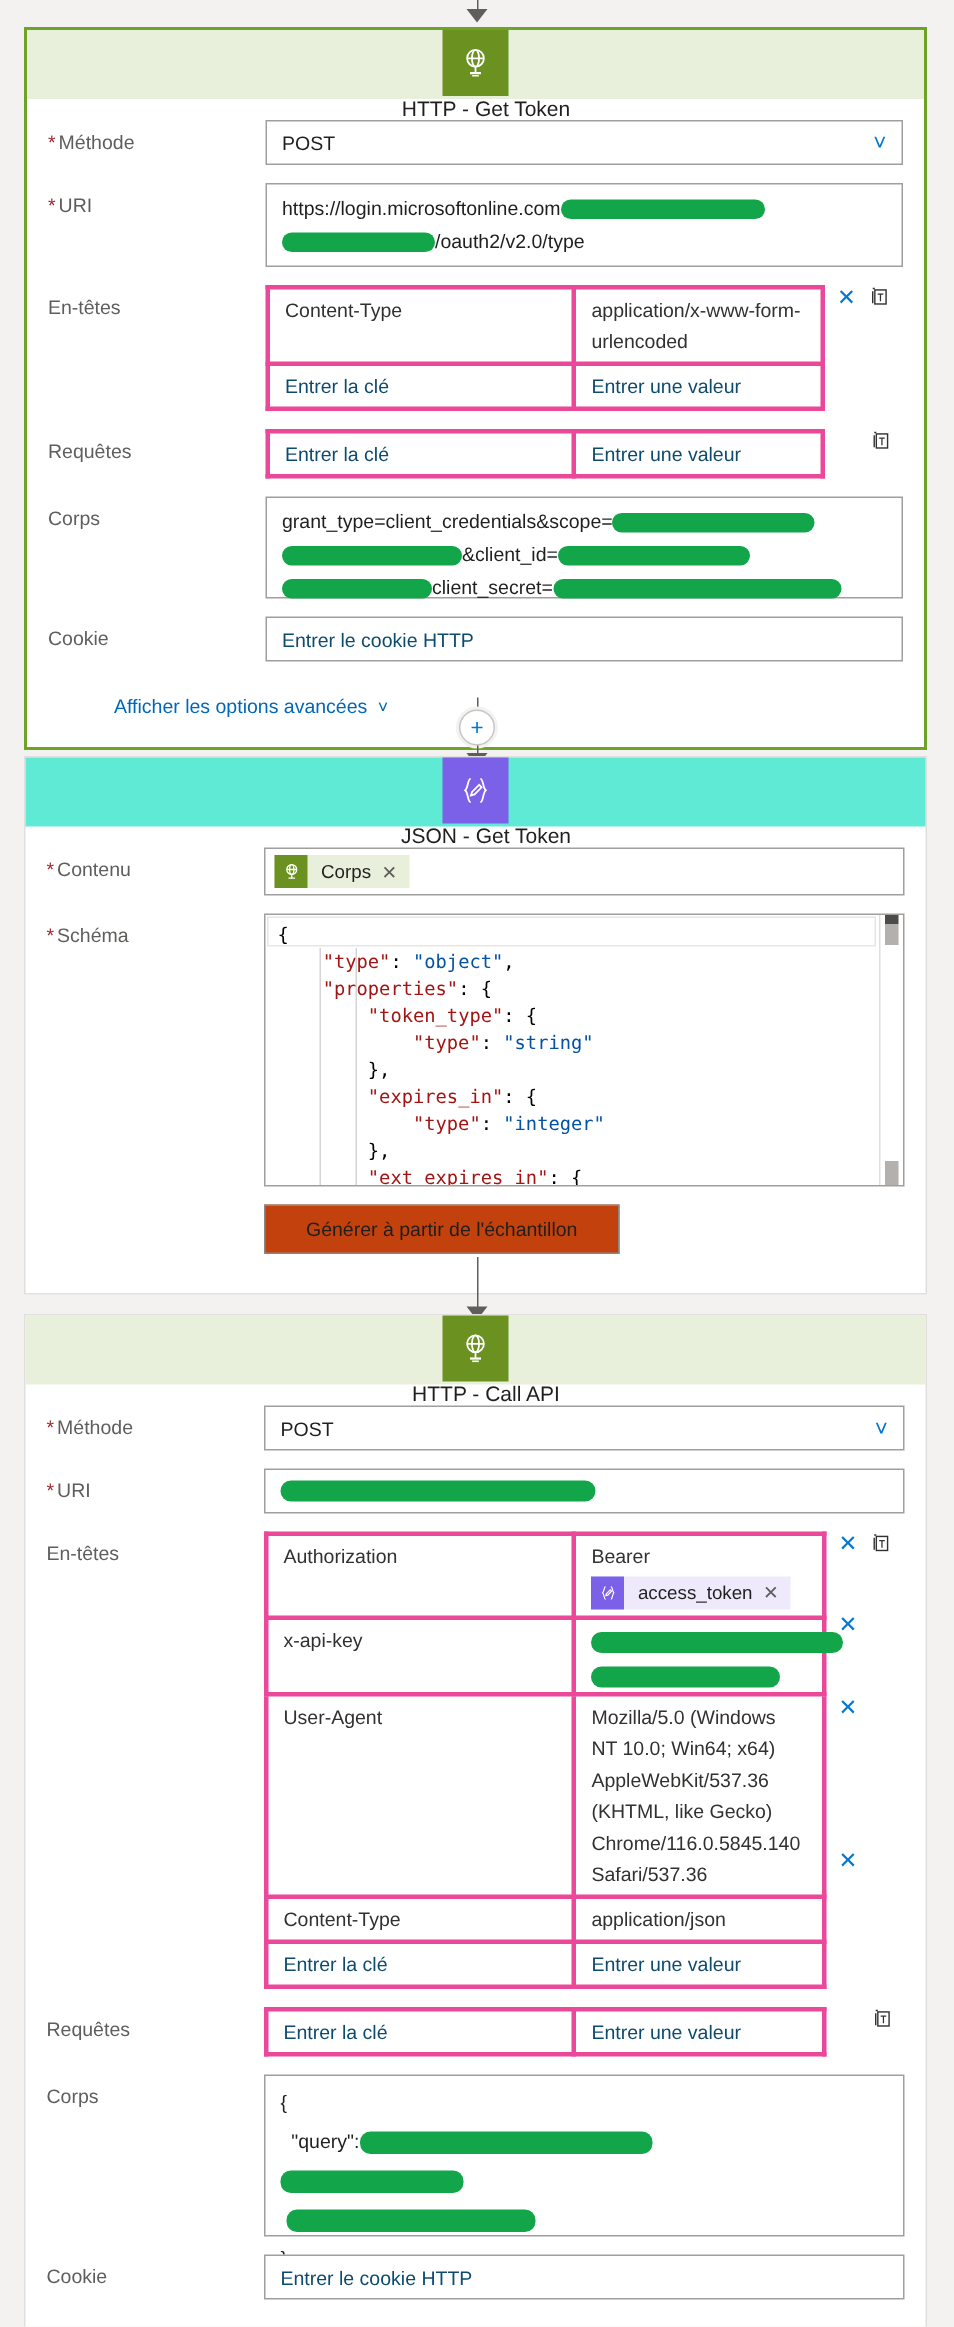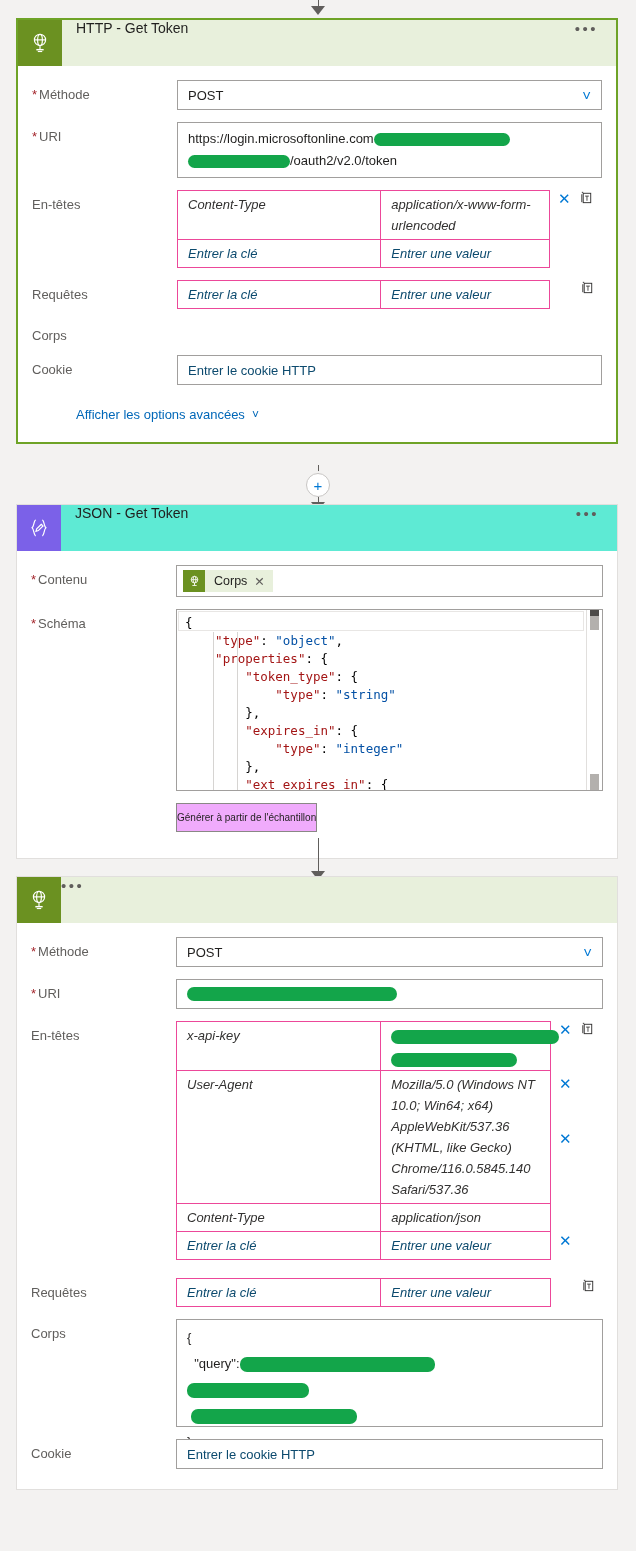"HTTP - Get Token" .card-header { align-items: flex-start -> center; flex-direction: none -> column }
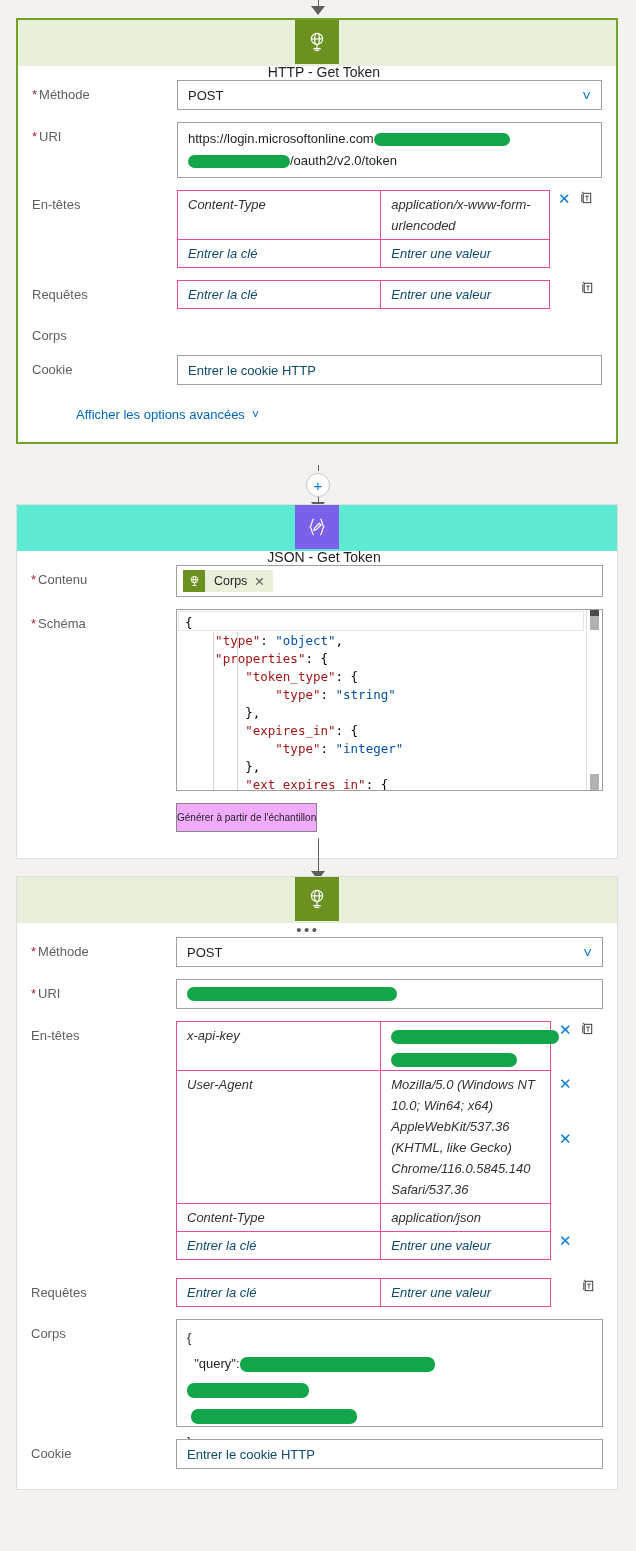"/oauth2/v2.0/token" span { text: /oauth2/v2.0/token -> /oauth2/v2.0/type }
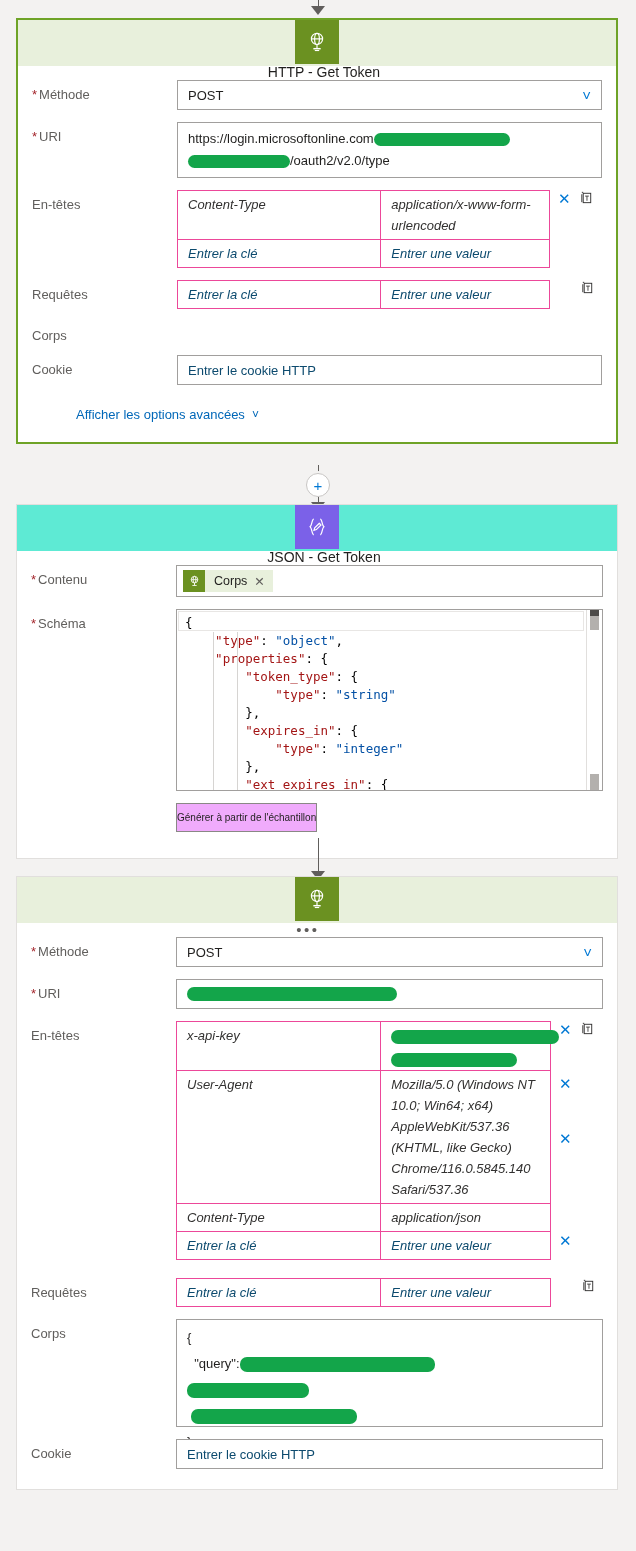"Content-Type" .kv td { border: 1px solid #ec4899 -> 3px solid #ec4899; font-style: italic -> none }
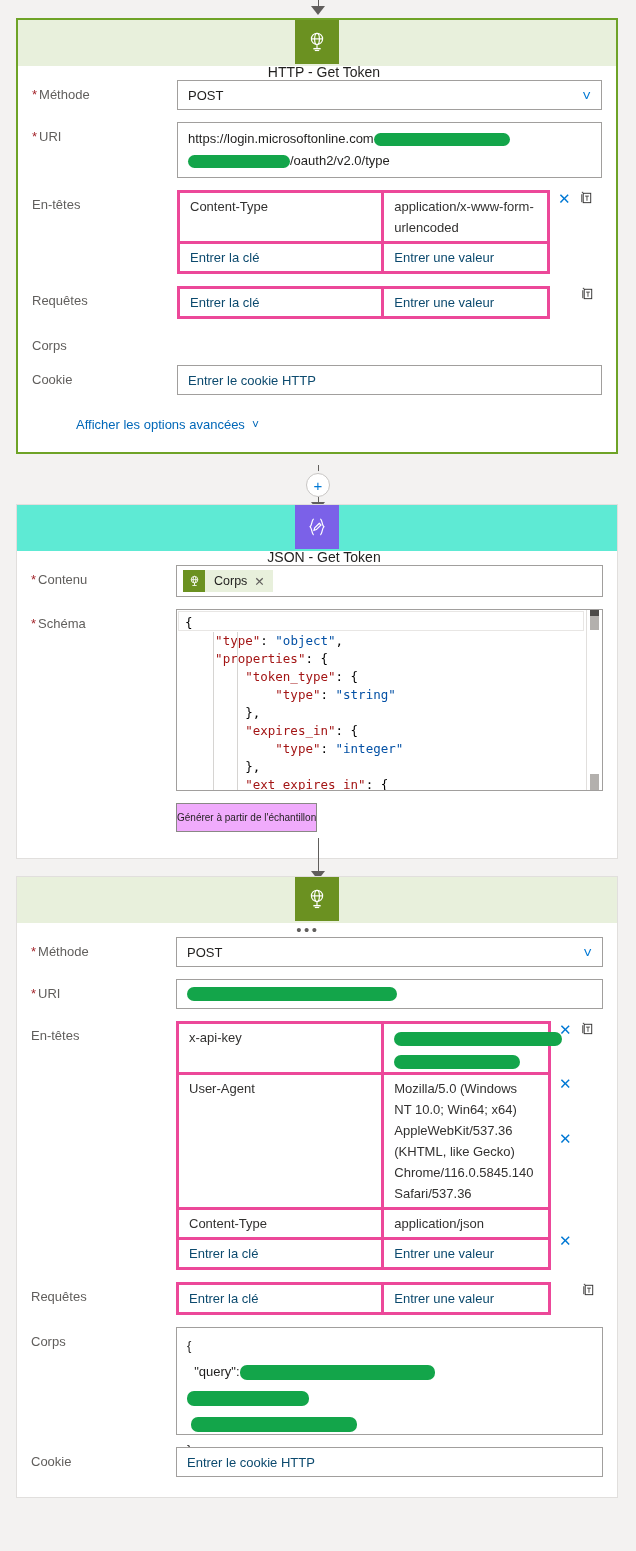"grant_type=client_credentials&scope=" div.ctl { html: none -> <div> <div> <span>grant_type=client_credentials&amp;scope=</span><span></span><br> <span></span><span>&amp;client_id=</span><span></span><br> <span></span><span>client_secret=</span><span></span> </div> </div> }
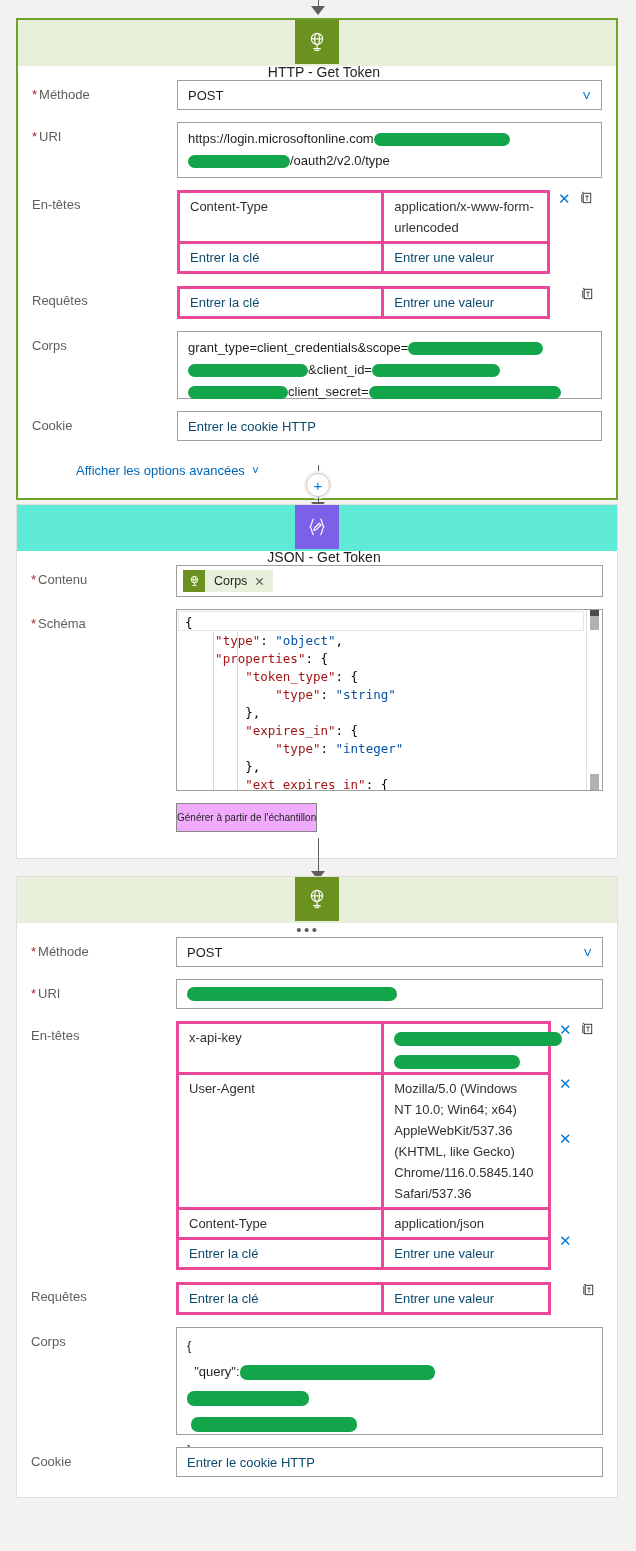"Générer à partir de l'échantillon" .genbtn { background: #f0abfc -> #c2410c; font-size: 10px -> 13px; padding: 8px 0 -> 8px 27px }
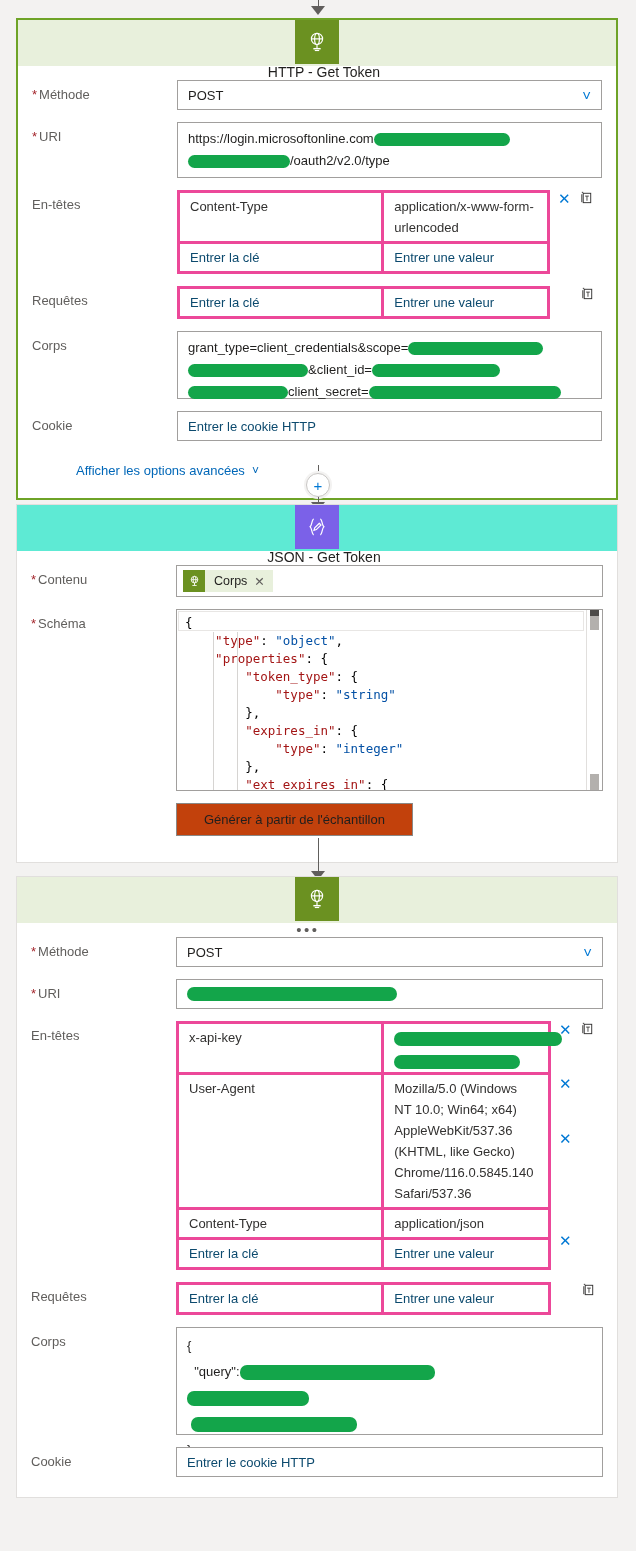"HTTP - Call API" div.card-title { html: none -> <div>HTTP - Call API</div> }
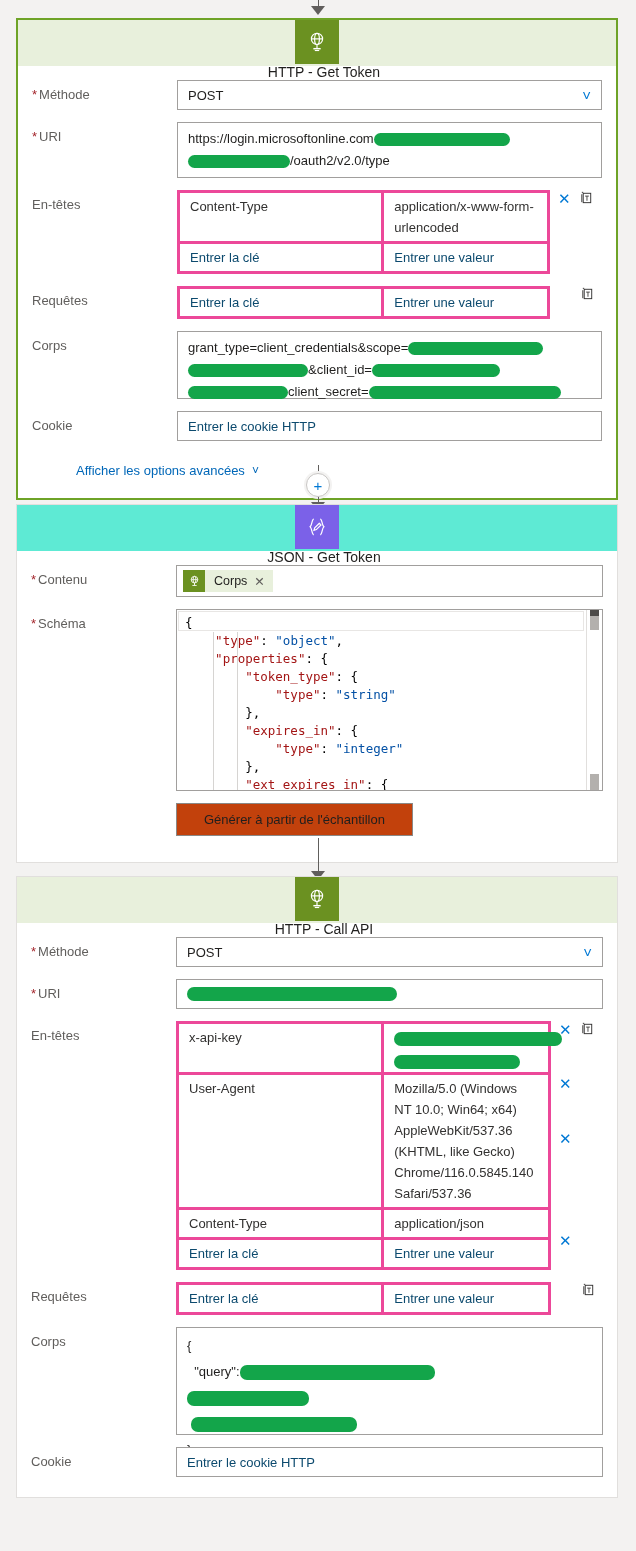"Authorization" tr { html: none -> <tr> <td>Authorization</td> <td> <div>Bearer</div> <span> <span> <svg> <path></path> <path></path> <path></path> </svg> </span> <span>access_token</span> <span>✕</span> </span> </td> </tr> }
